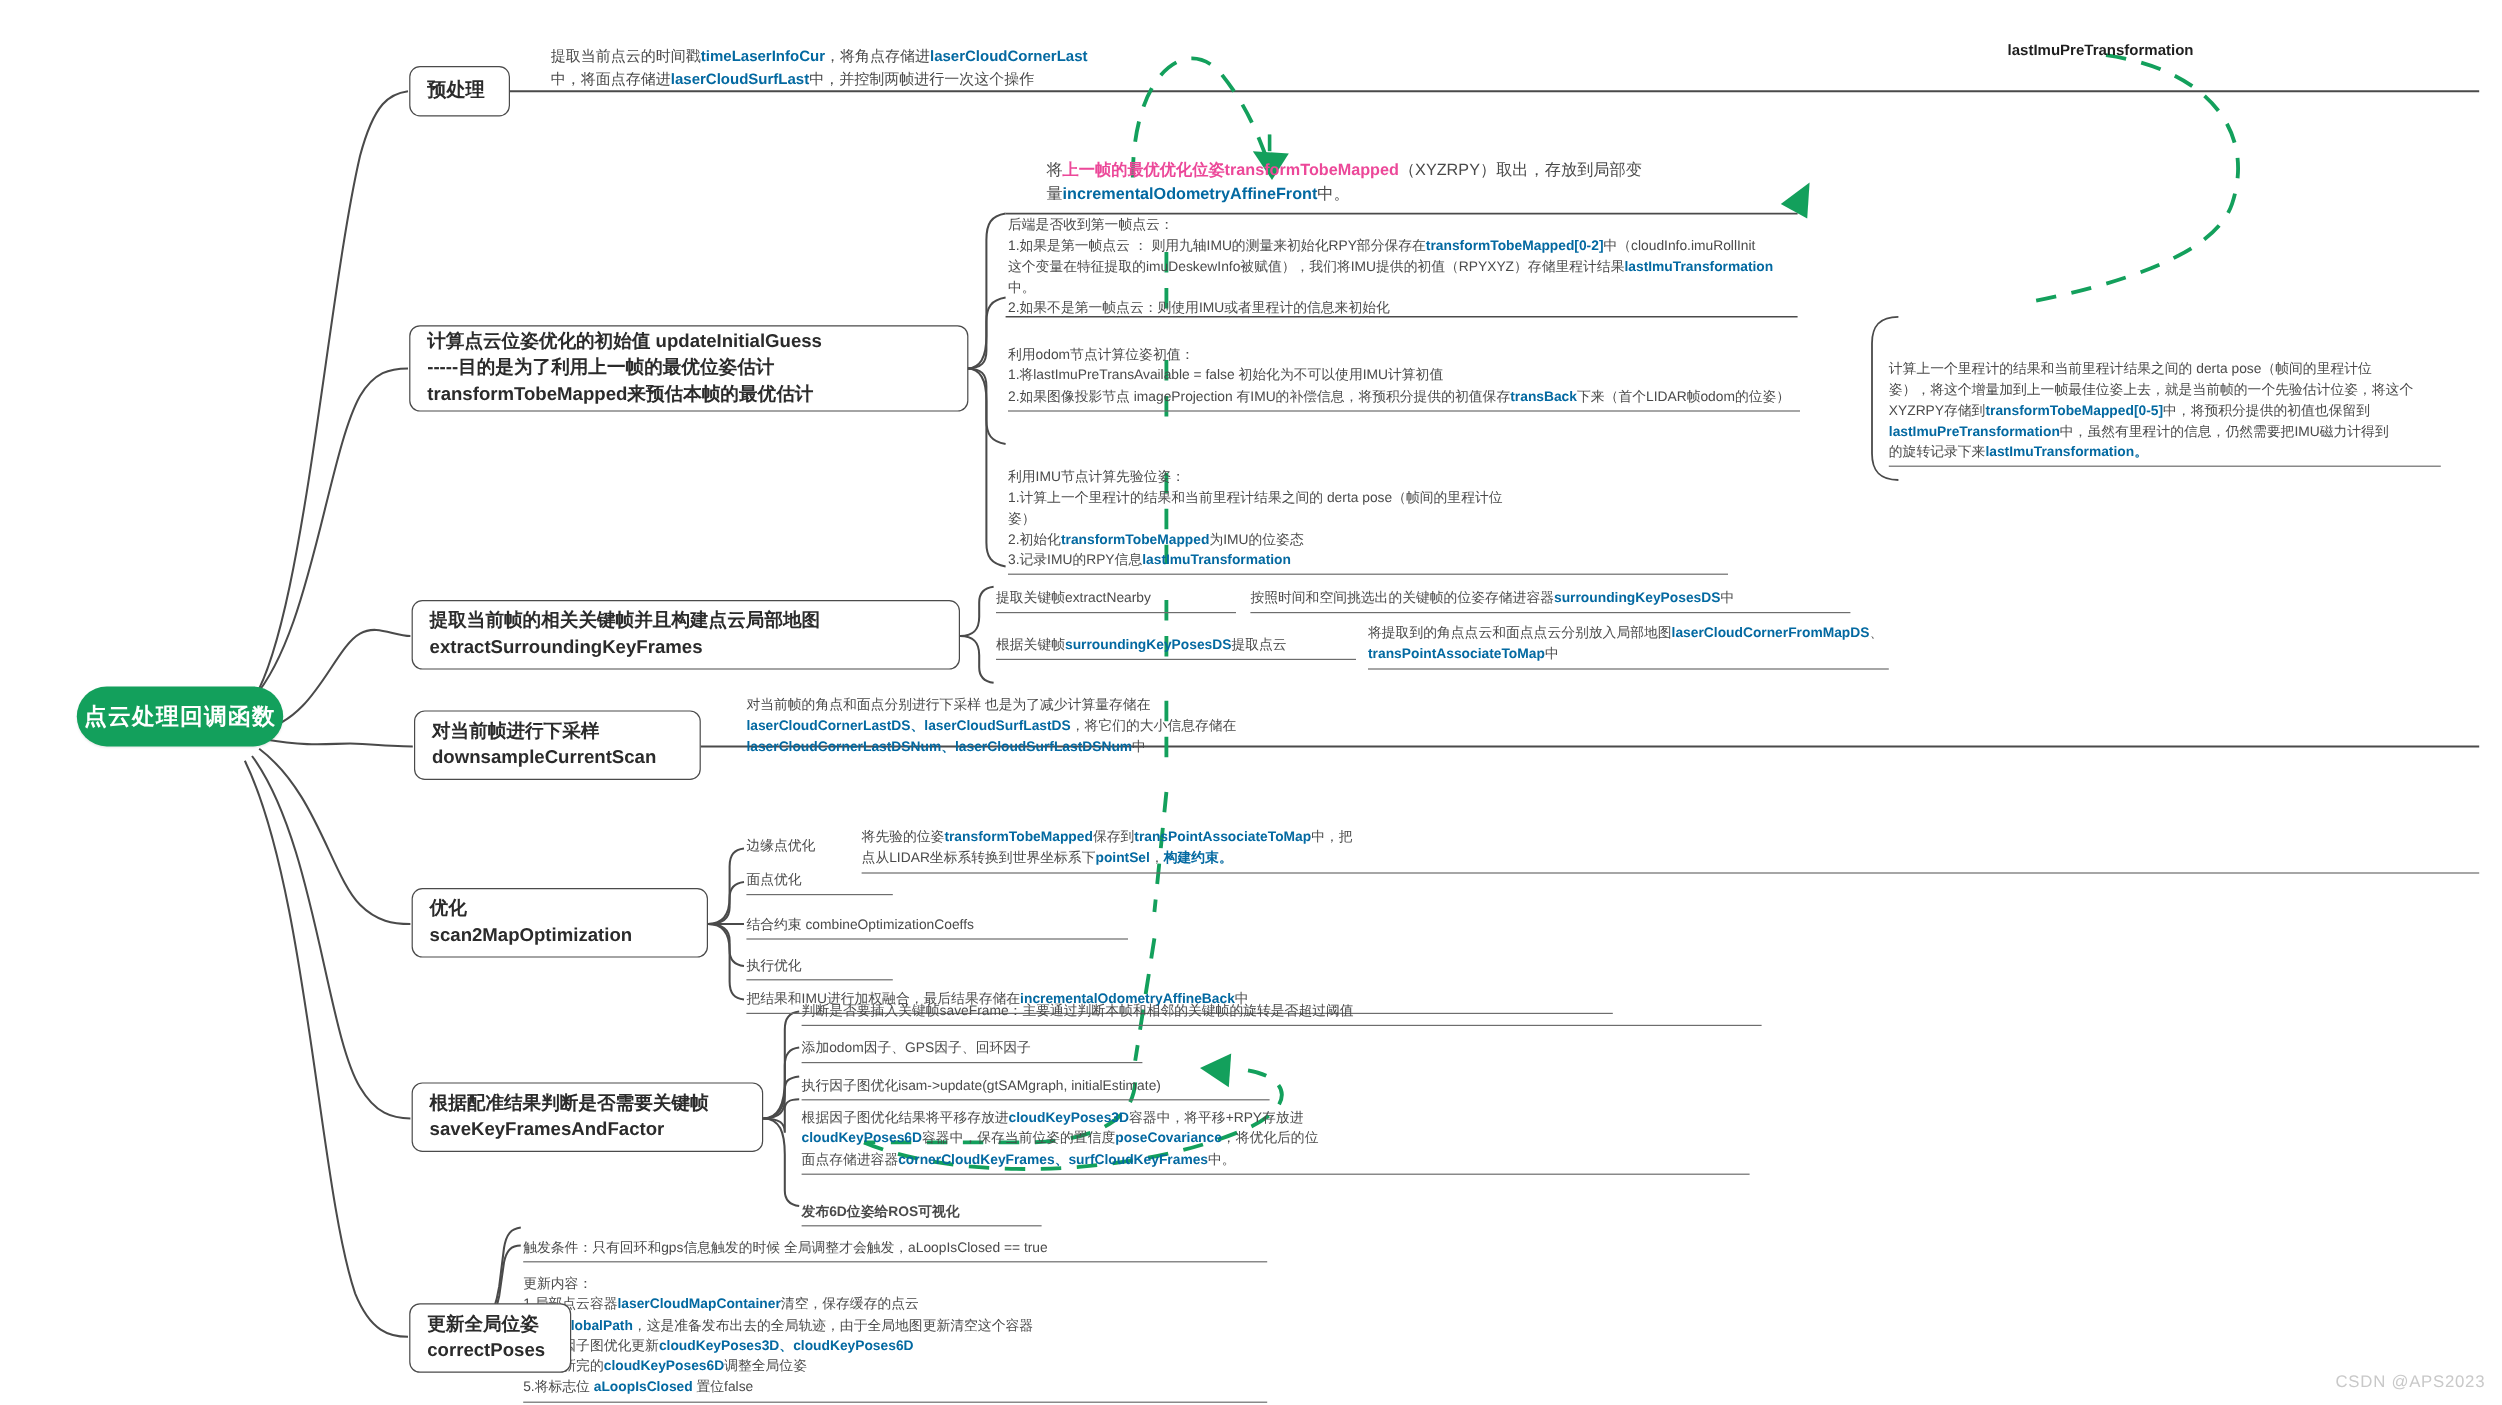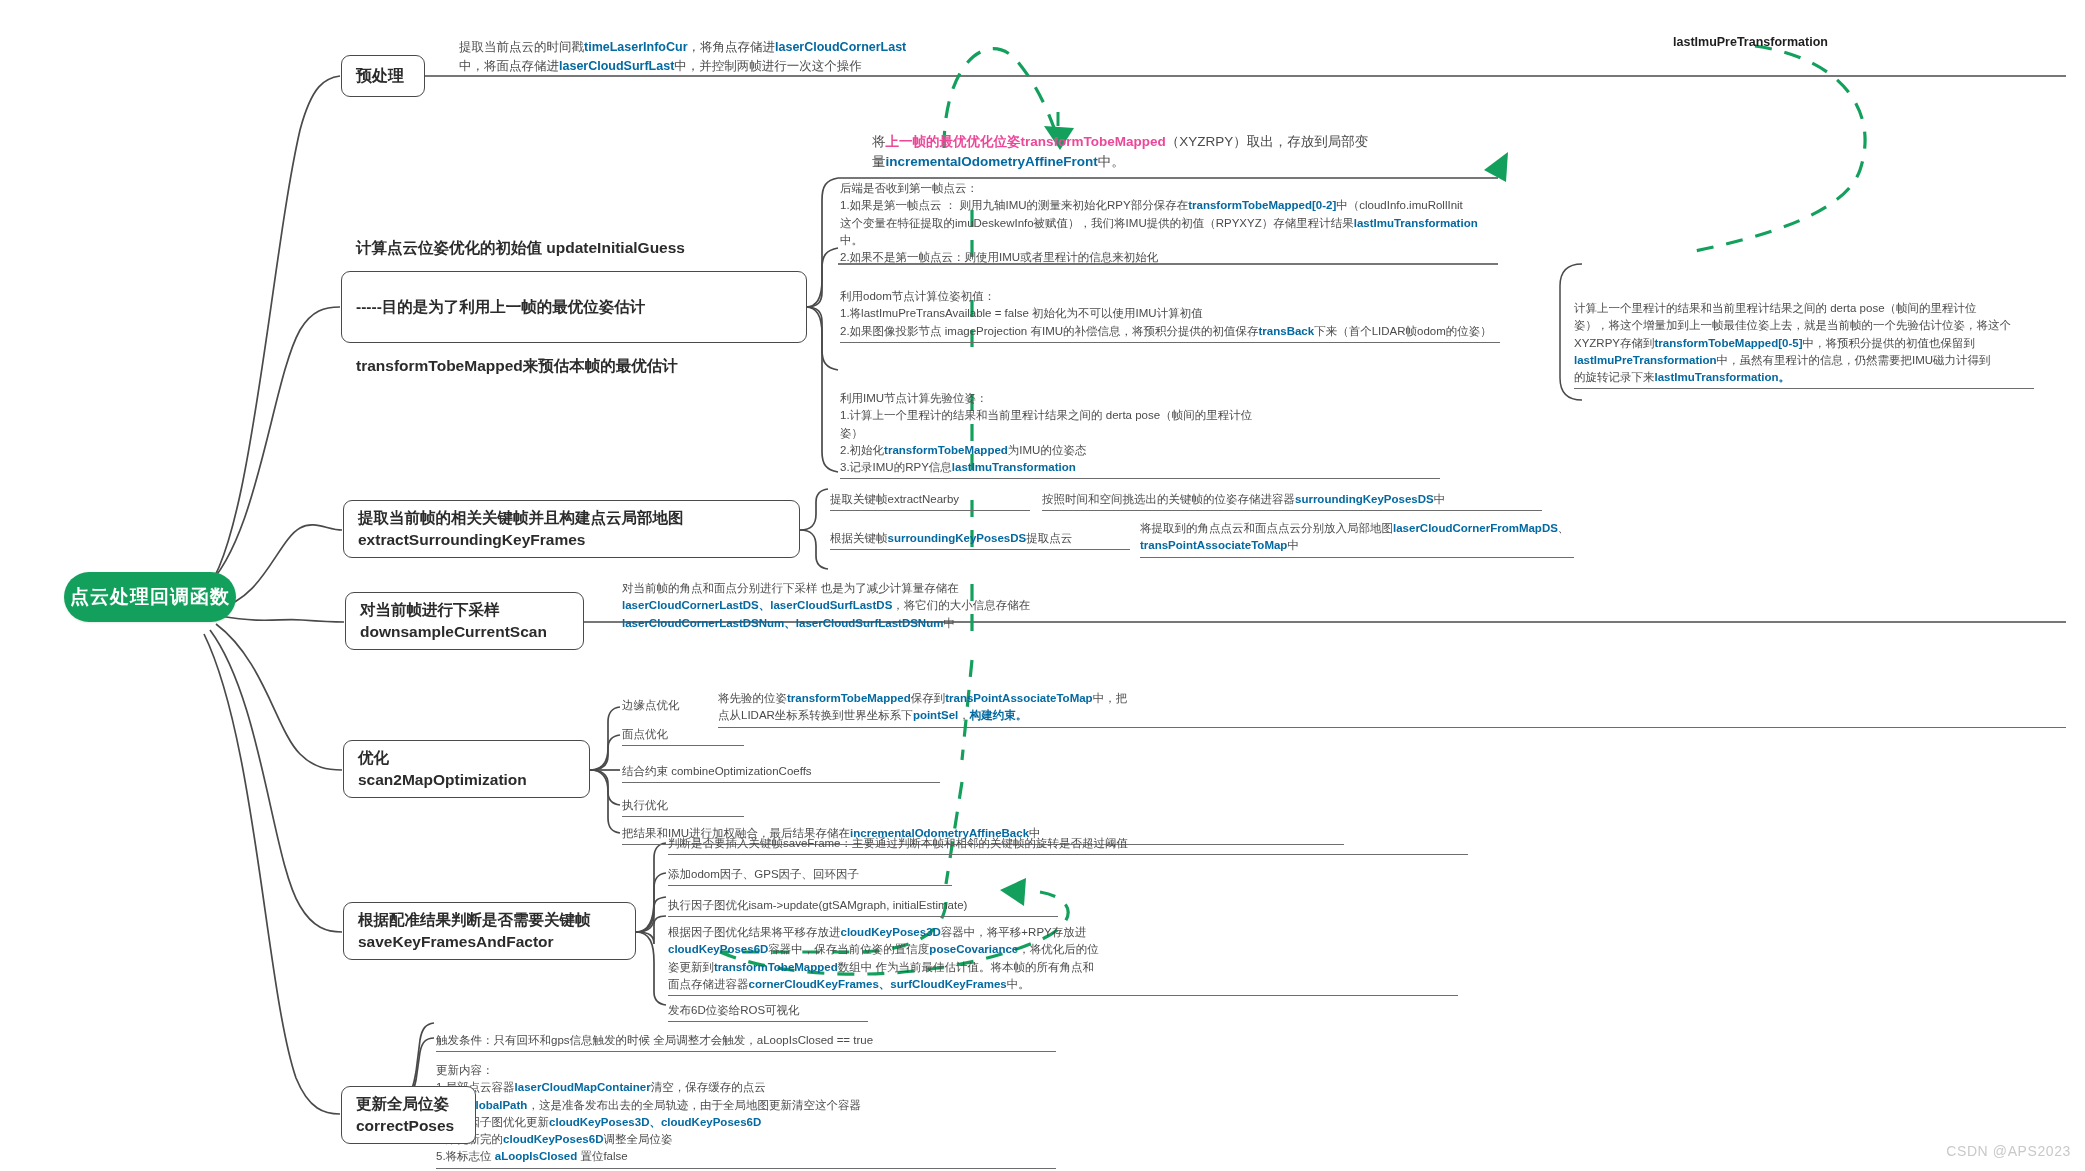"计算点云位姿优化的初始值 updateInitialGuess" div.box { gap: 37px -> none }
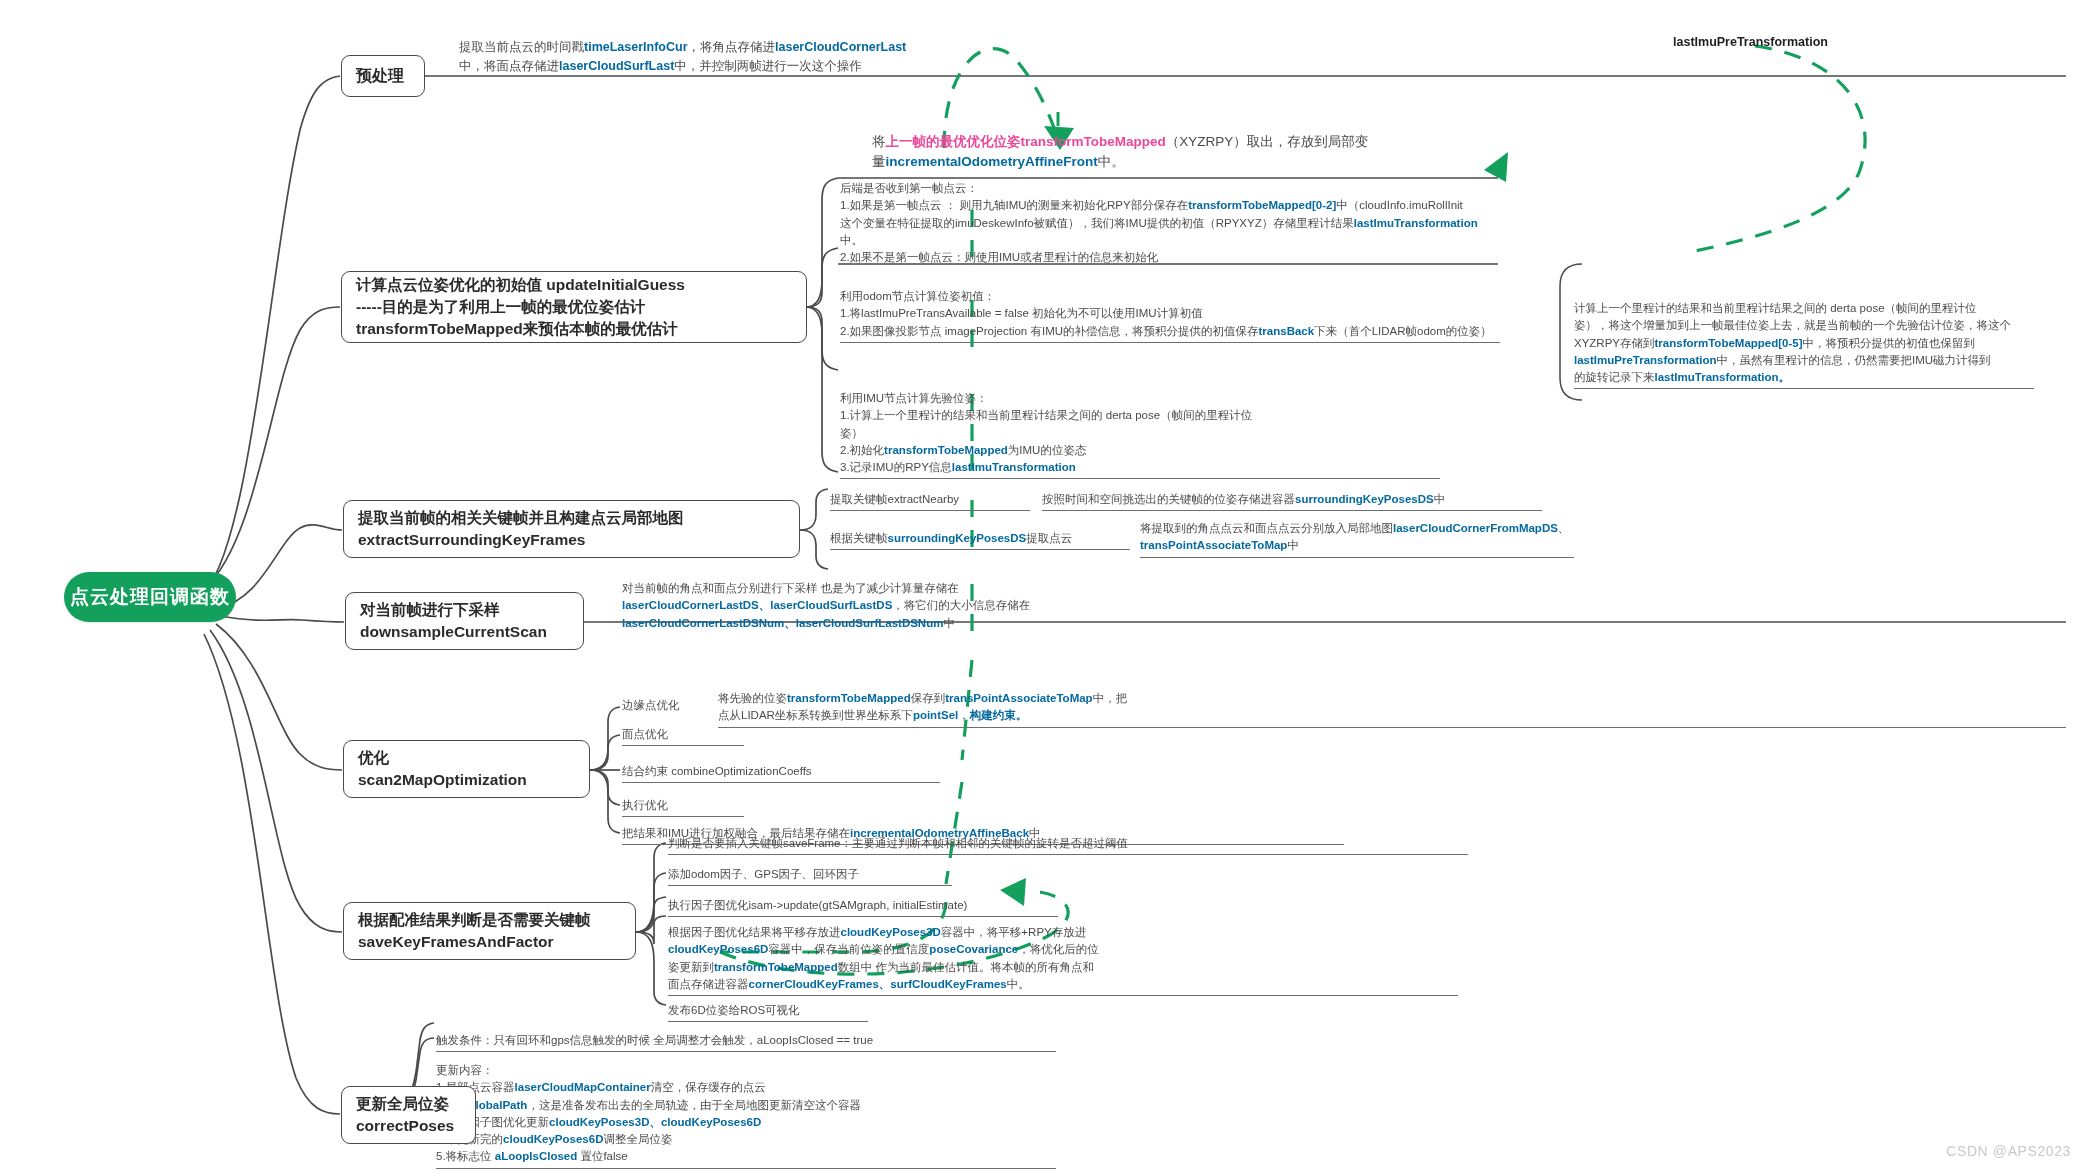"姿更新到transformTobeMapped数组中" div { html: <div>姿更新到<b>transformTobeMapped</b>数组中 作为当前最佳估计值。将本帧的所有角点和</div> -> none }
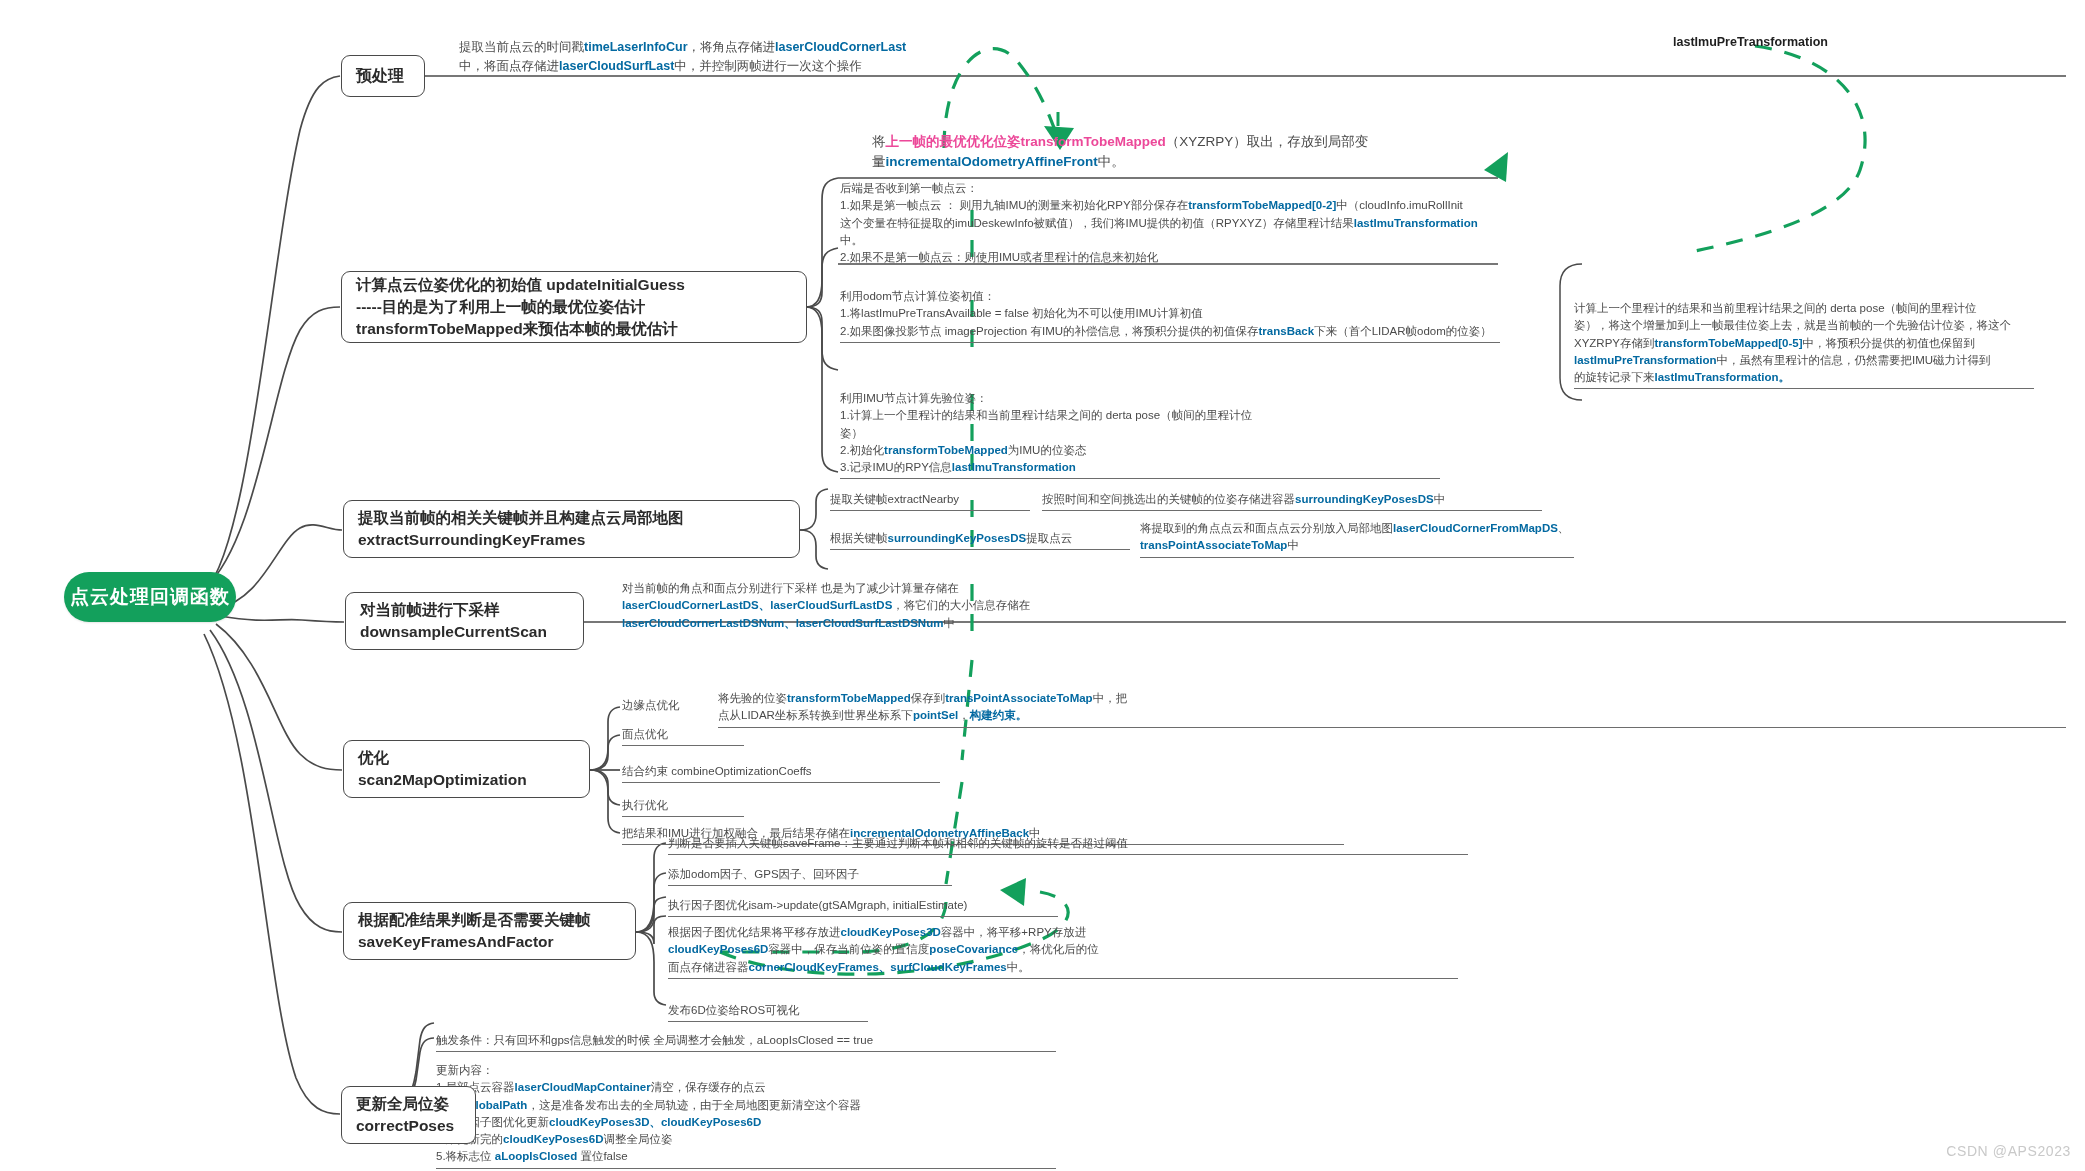"发布6D位姿给ROS可视化" div.leaf { font-weight: none -> bold }
